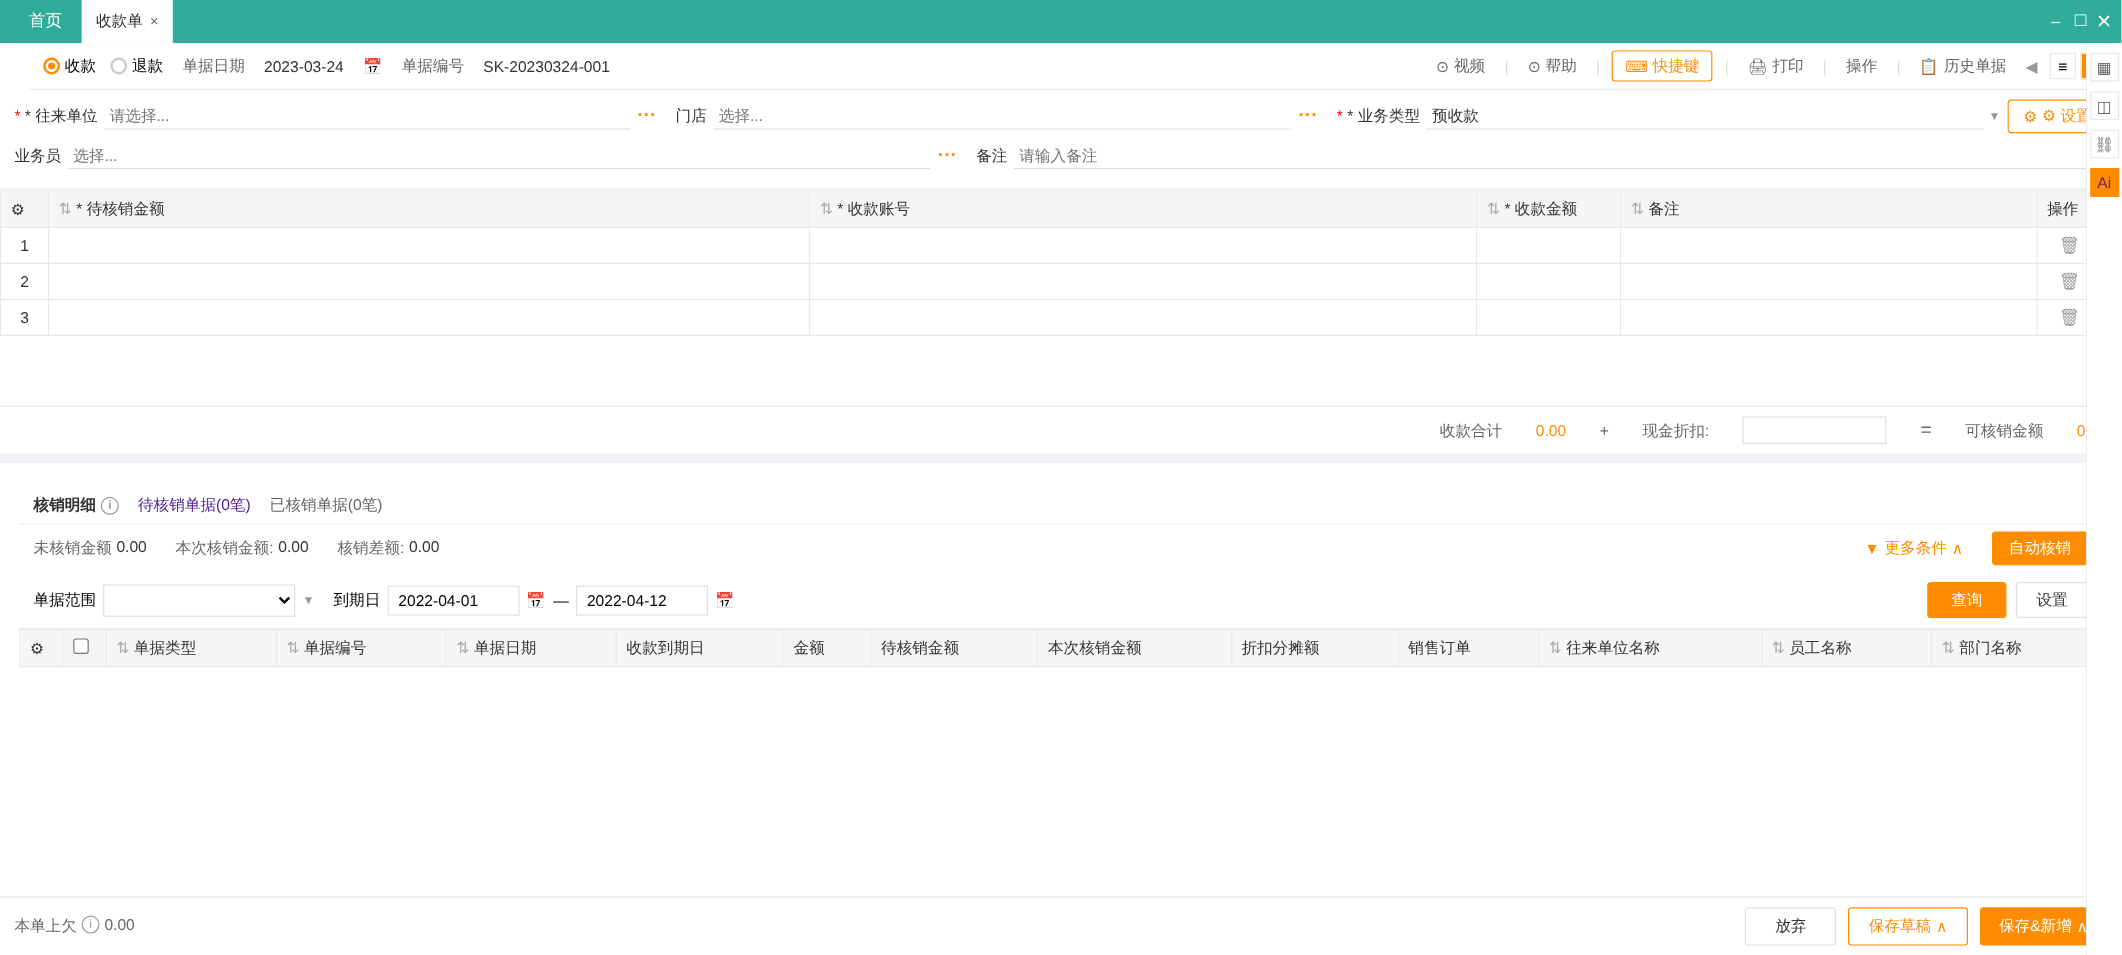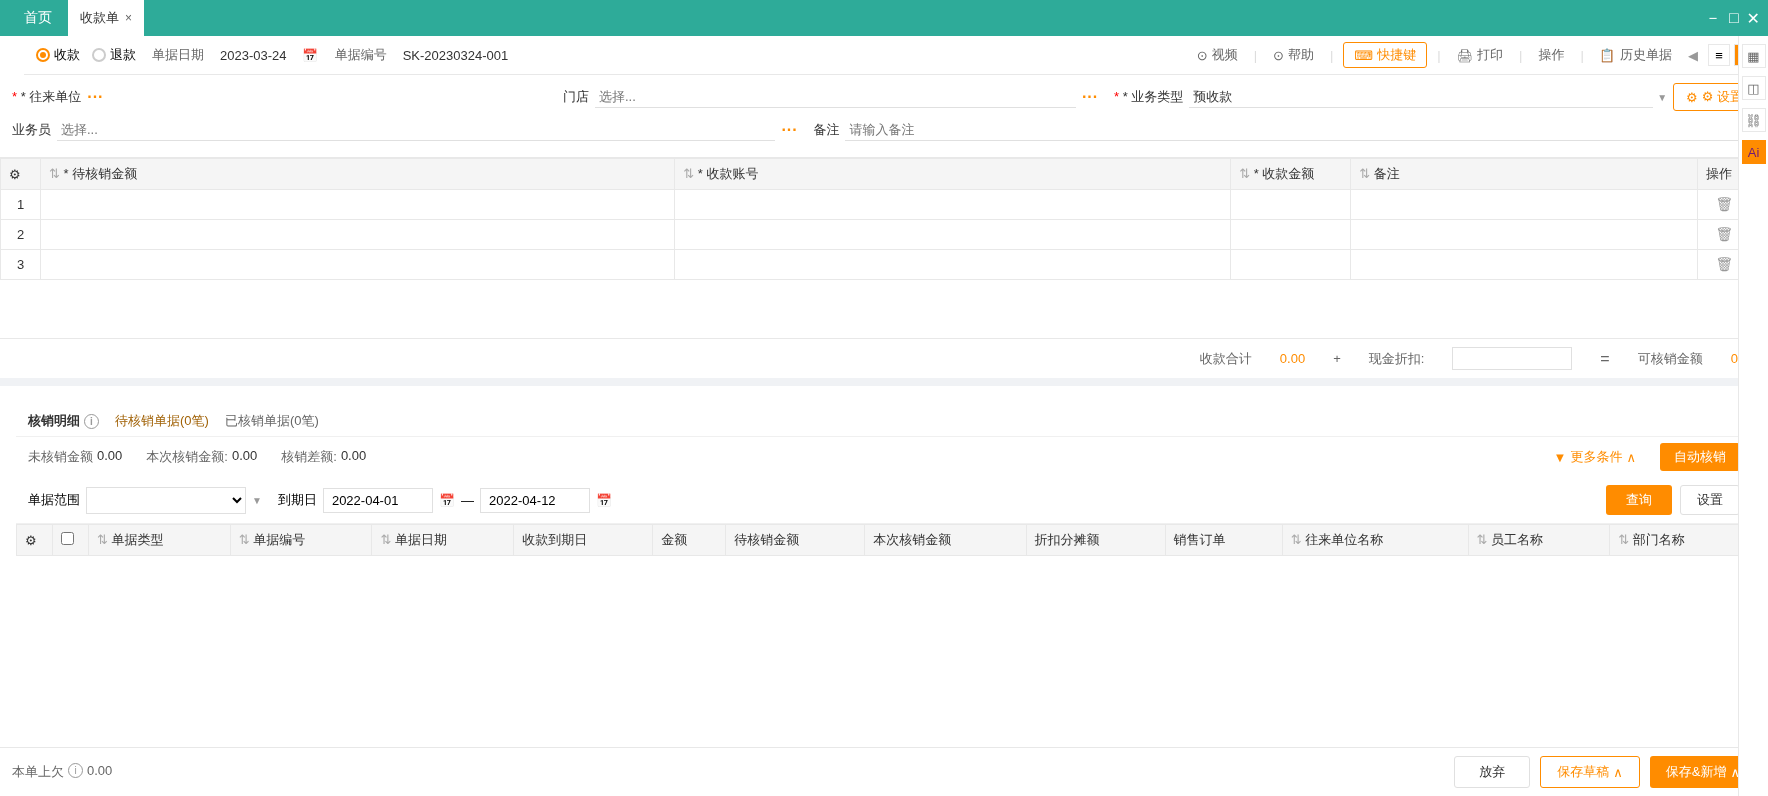"请选择..." input.form-input { html: none -> <input> }
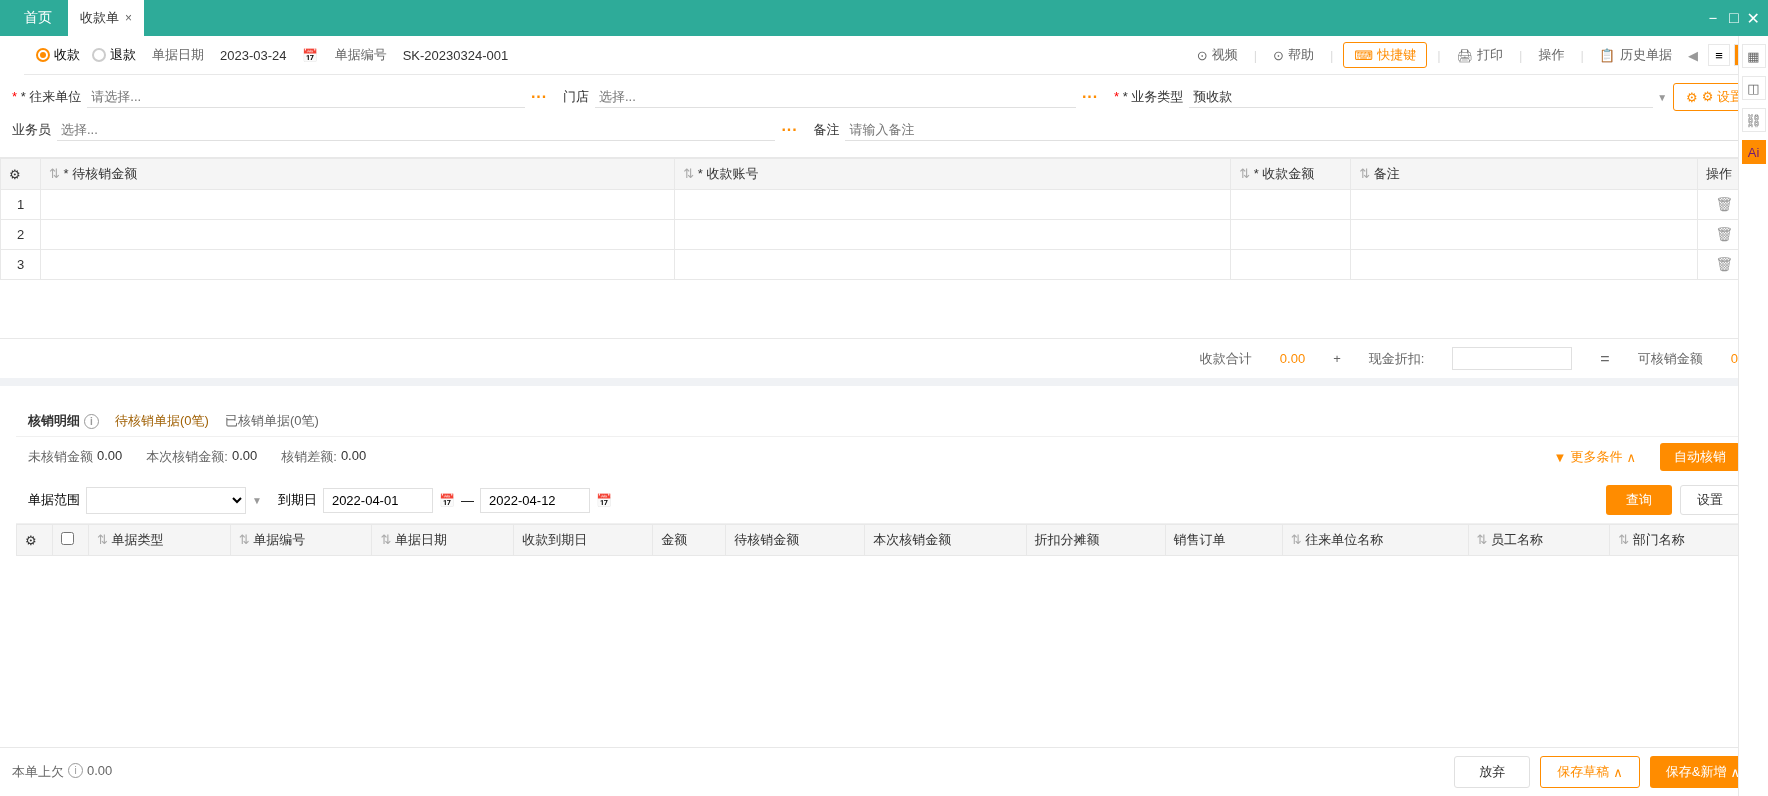"待核销单据(0笔)" .tab-link { color: #a16207 -> #4c1d95 }
